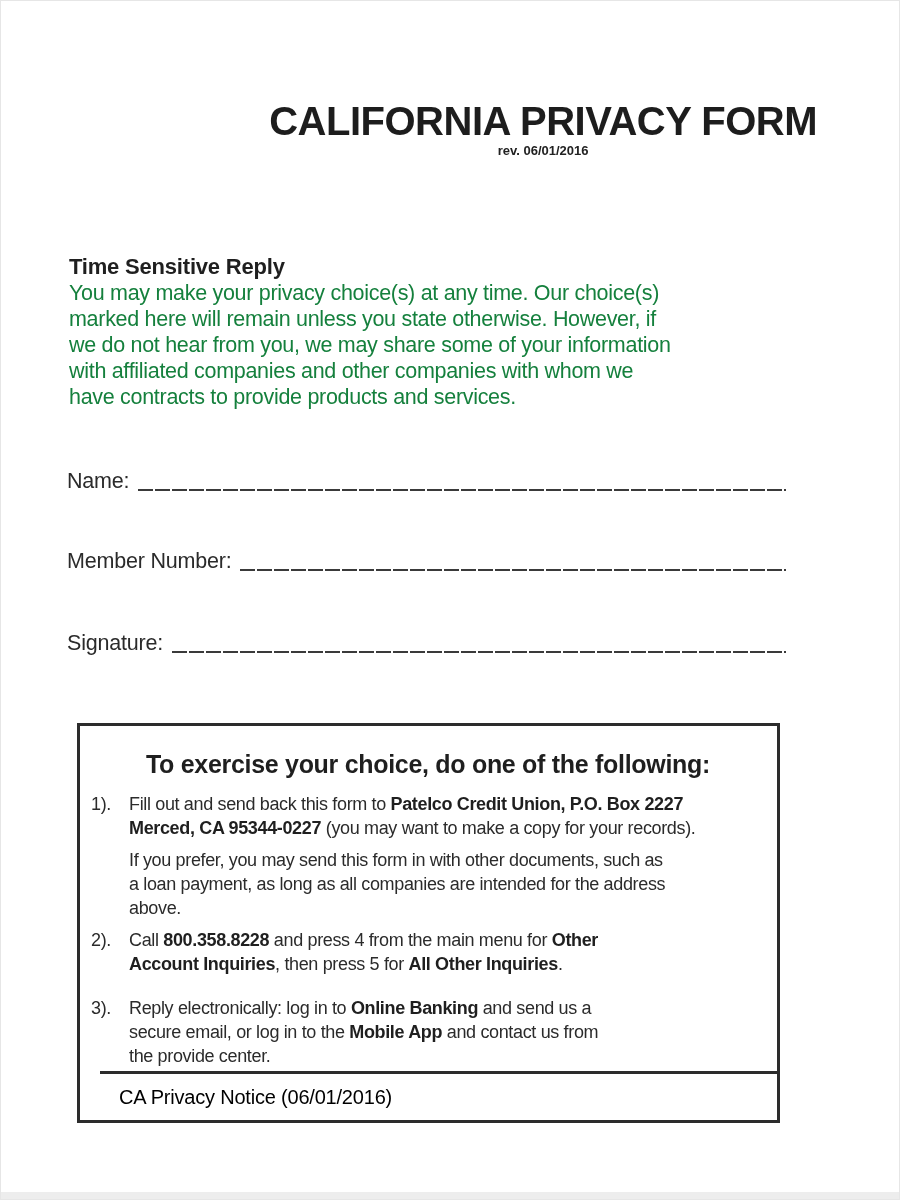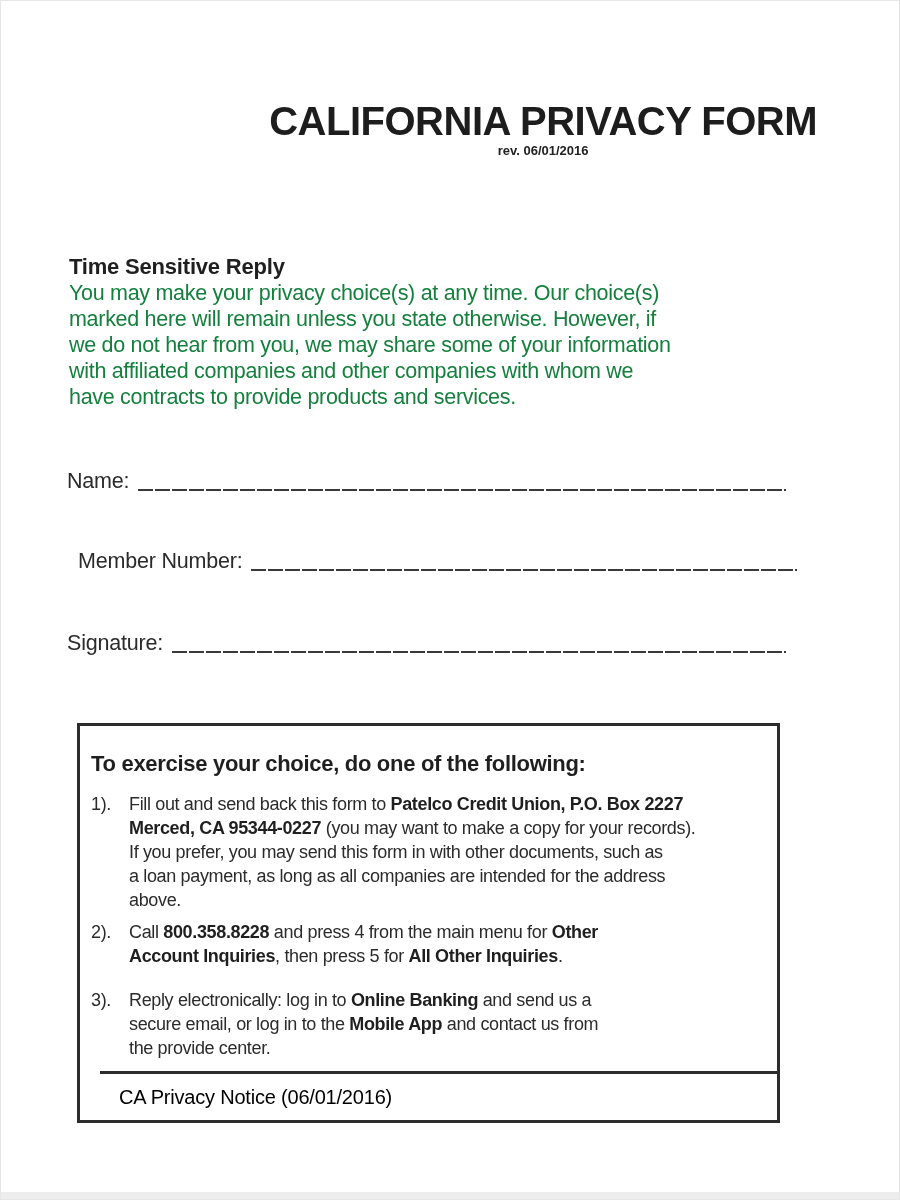"Member Number:" .field-row.row-member { margin-left: 11px -> none }
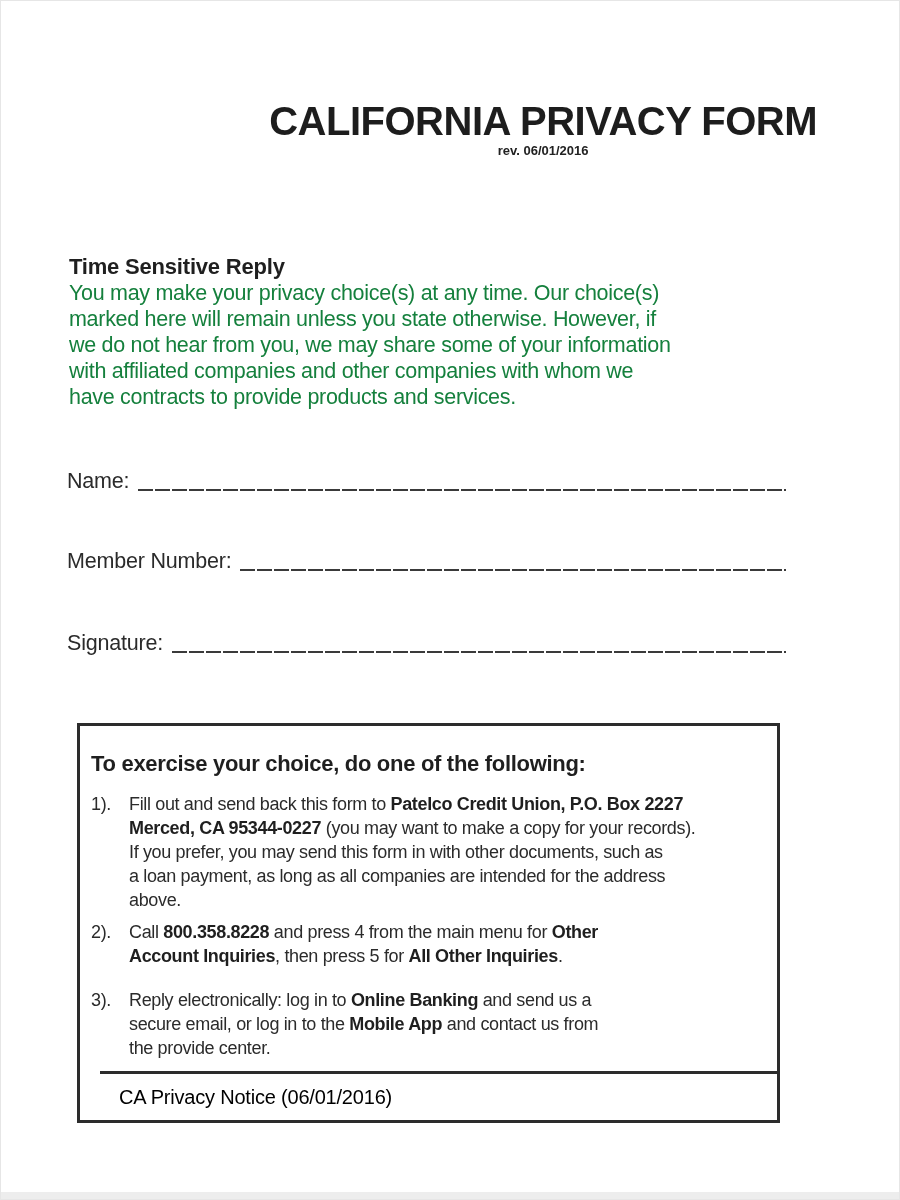"To exercise your choice, do" .box-heading { font-size: 22px -> 25px; text-align: none -> center }
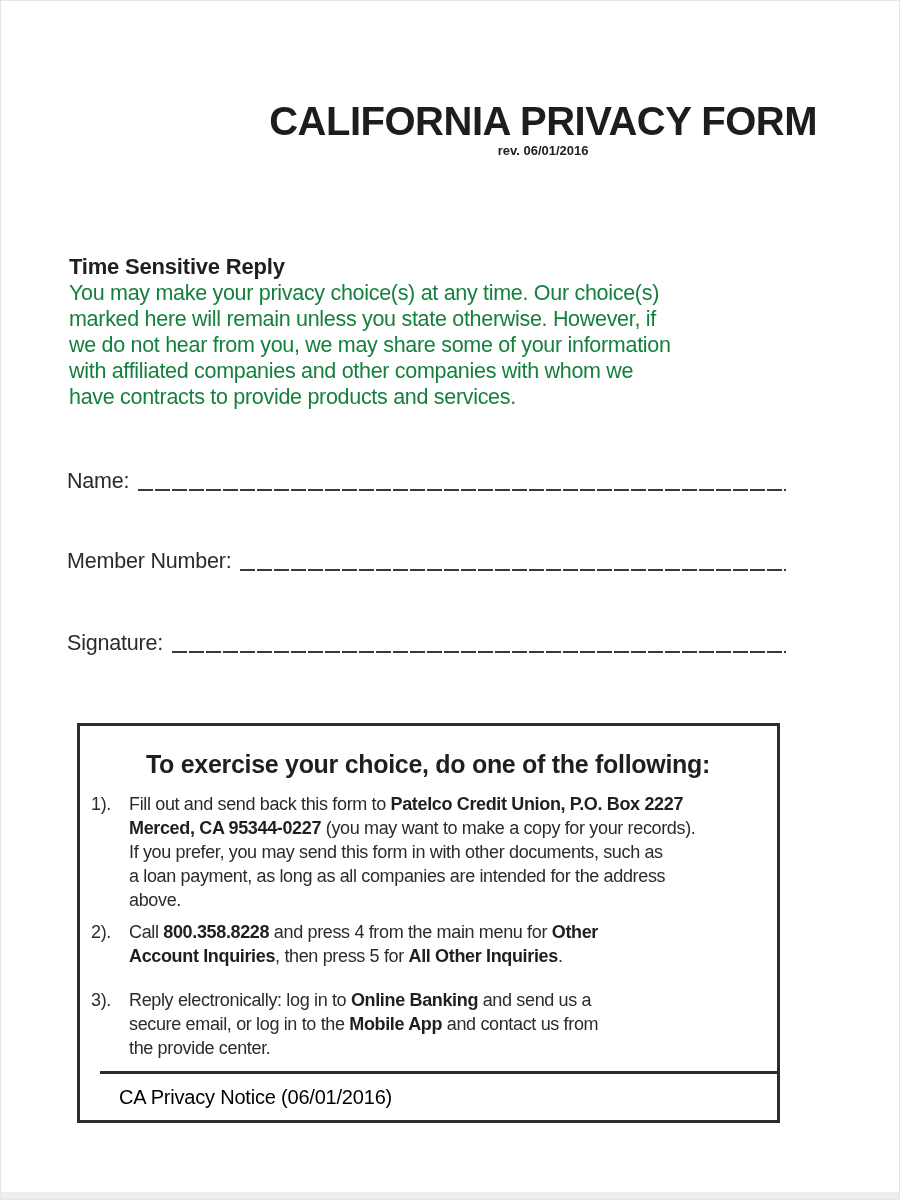"If you prefer, you may" .item-para + .item-para { margin-top: none -> 8px }
